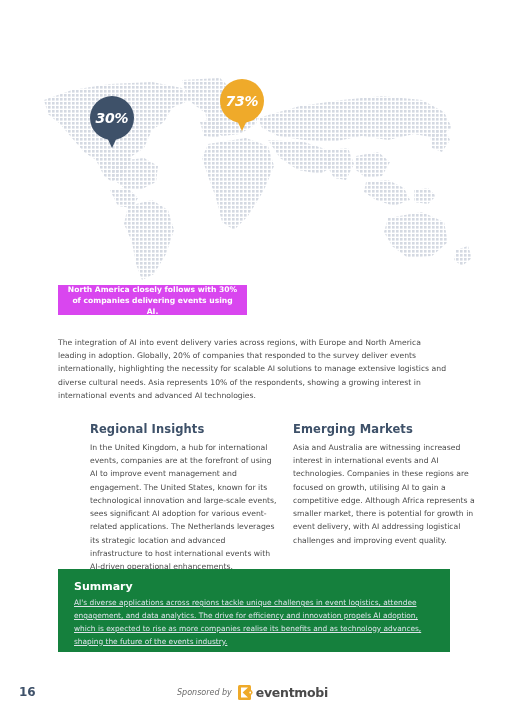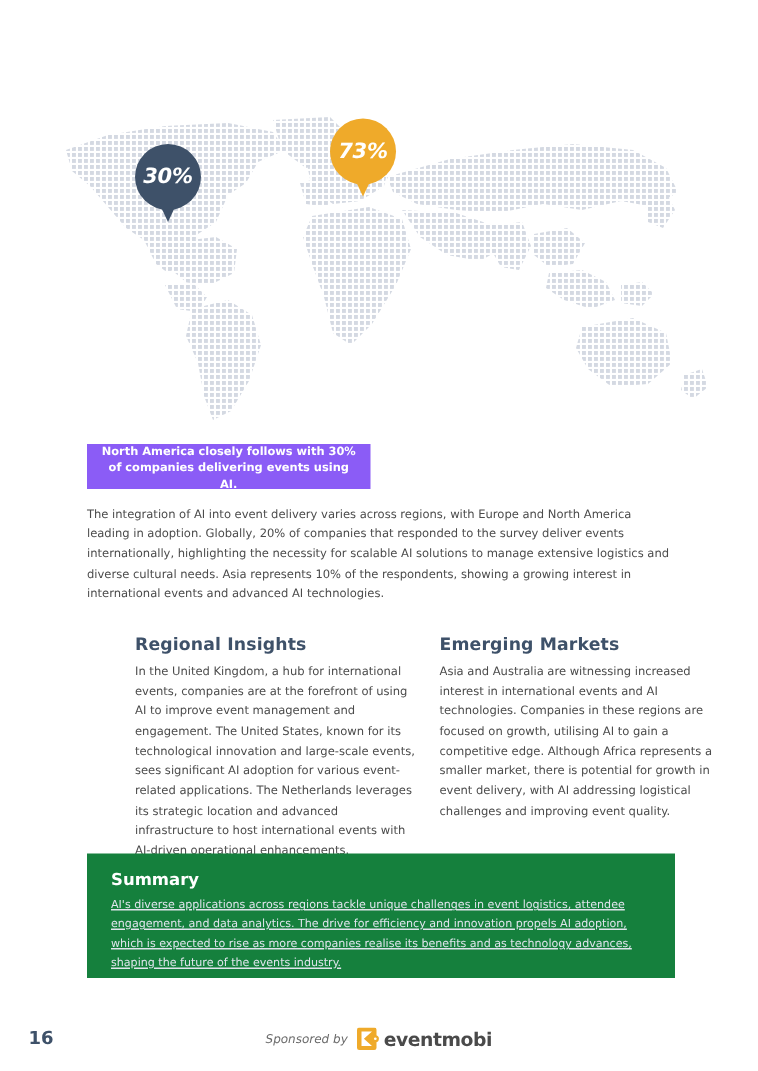"North America closely follows with" #banner-na { background: #8b5cf6 -> #d946ef; margin-top: 11px -> none }
